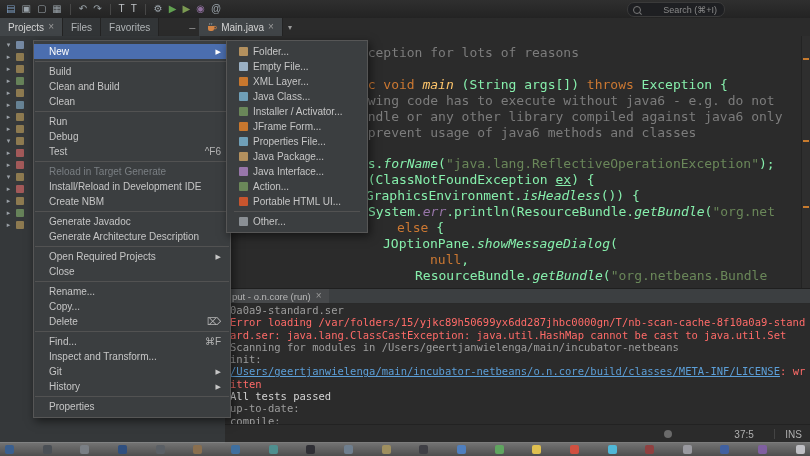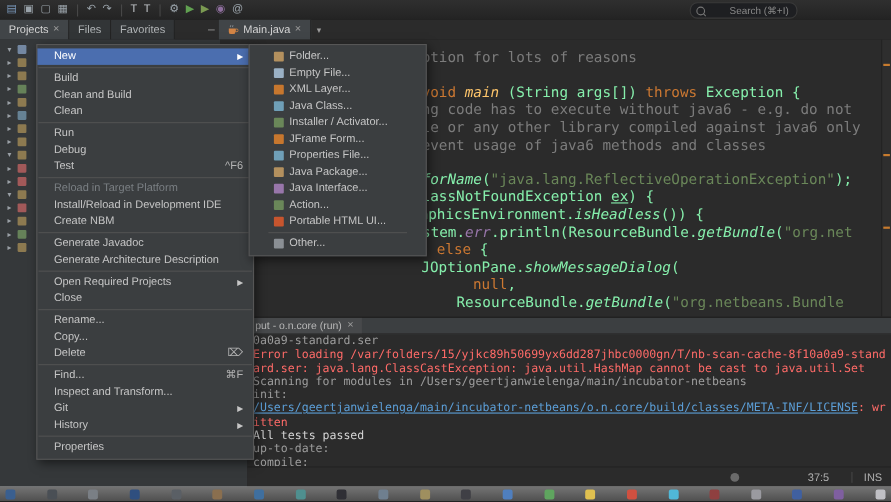"Folder..." .submenu { padding: 3px 16px -> 3px 6px }
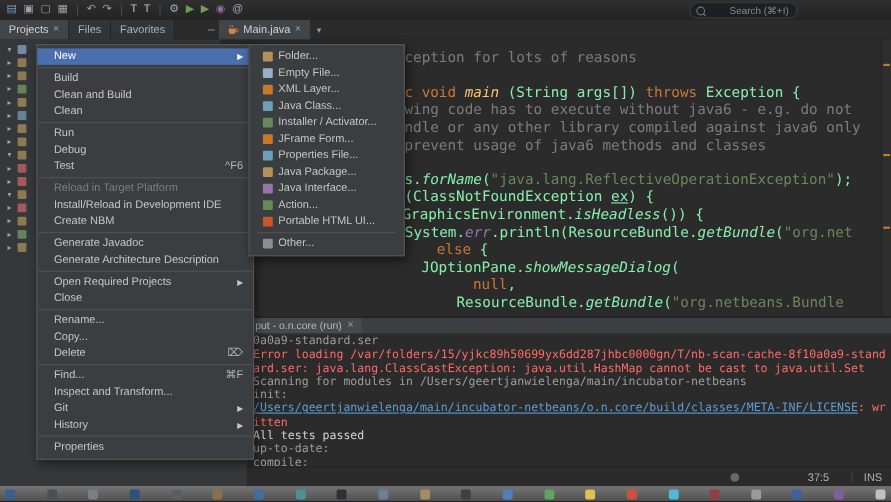"Reload in Target Platform" span.menu-label { text: Platform -> Generate }
